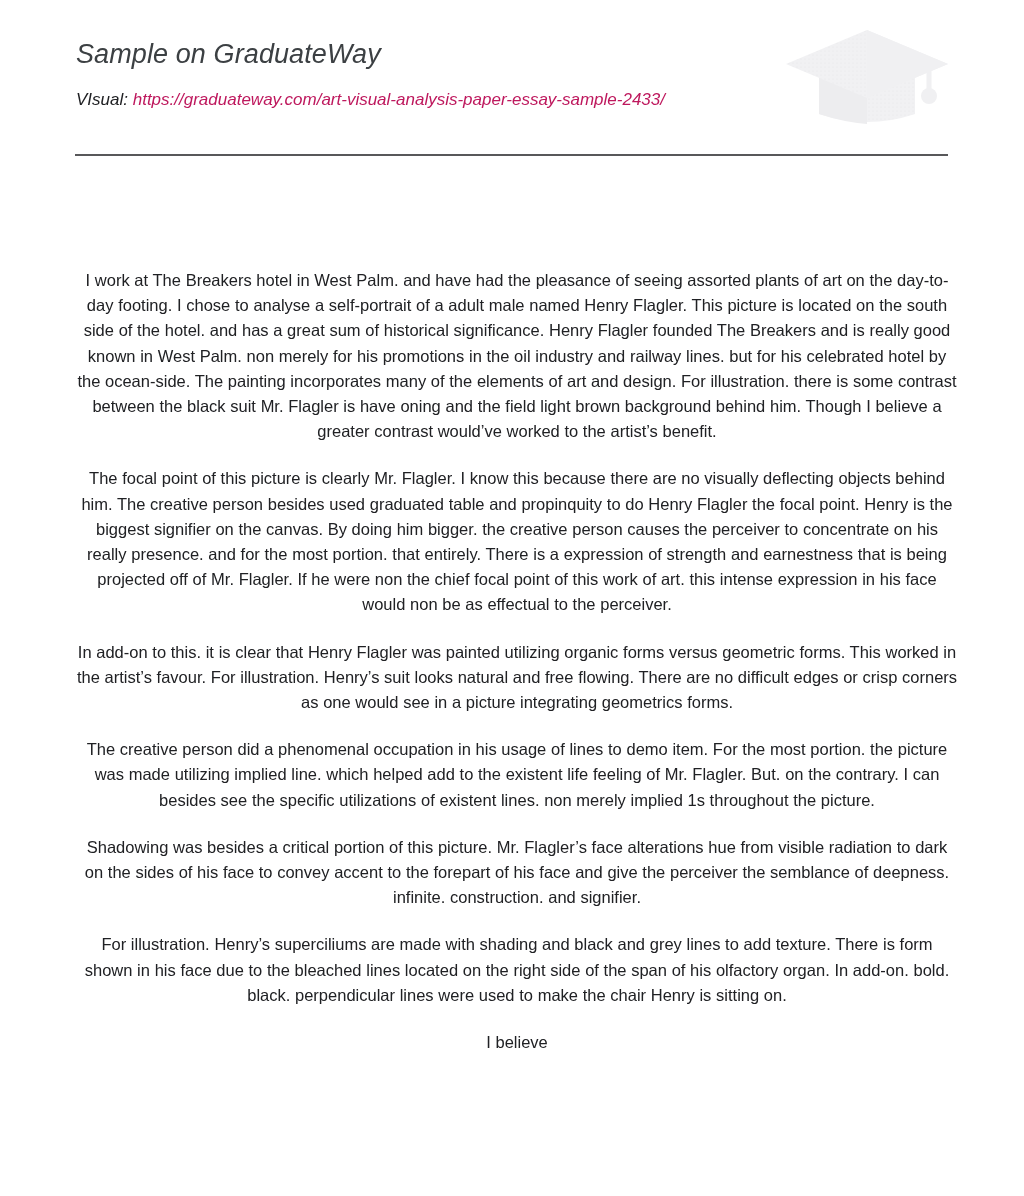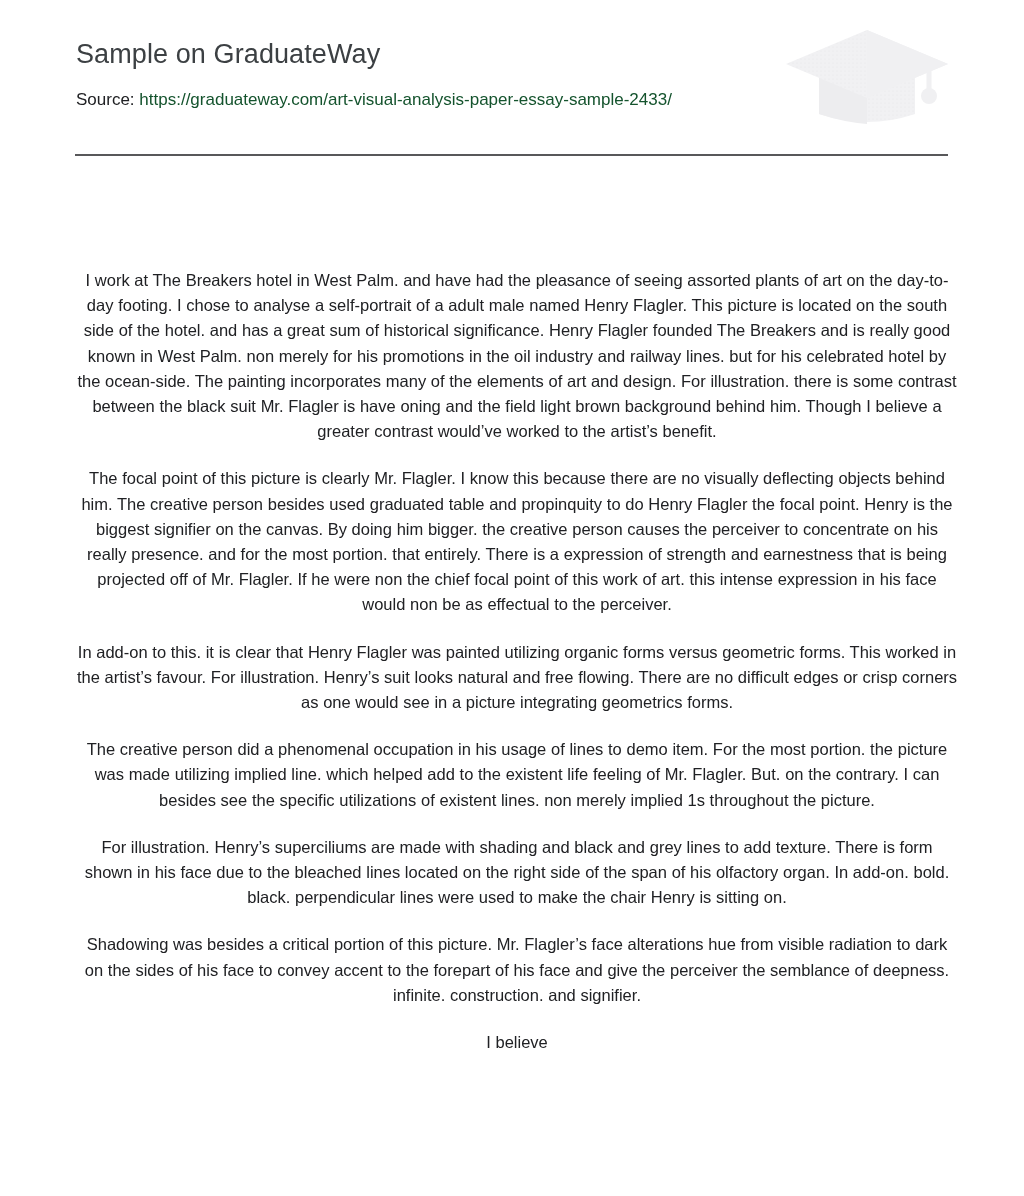"Sample on GraduateWay" .site-header { font-style: none -> italic }
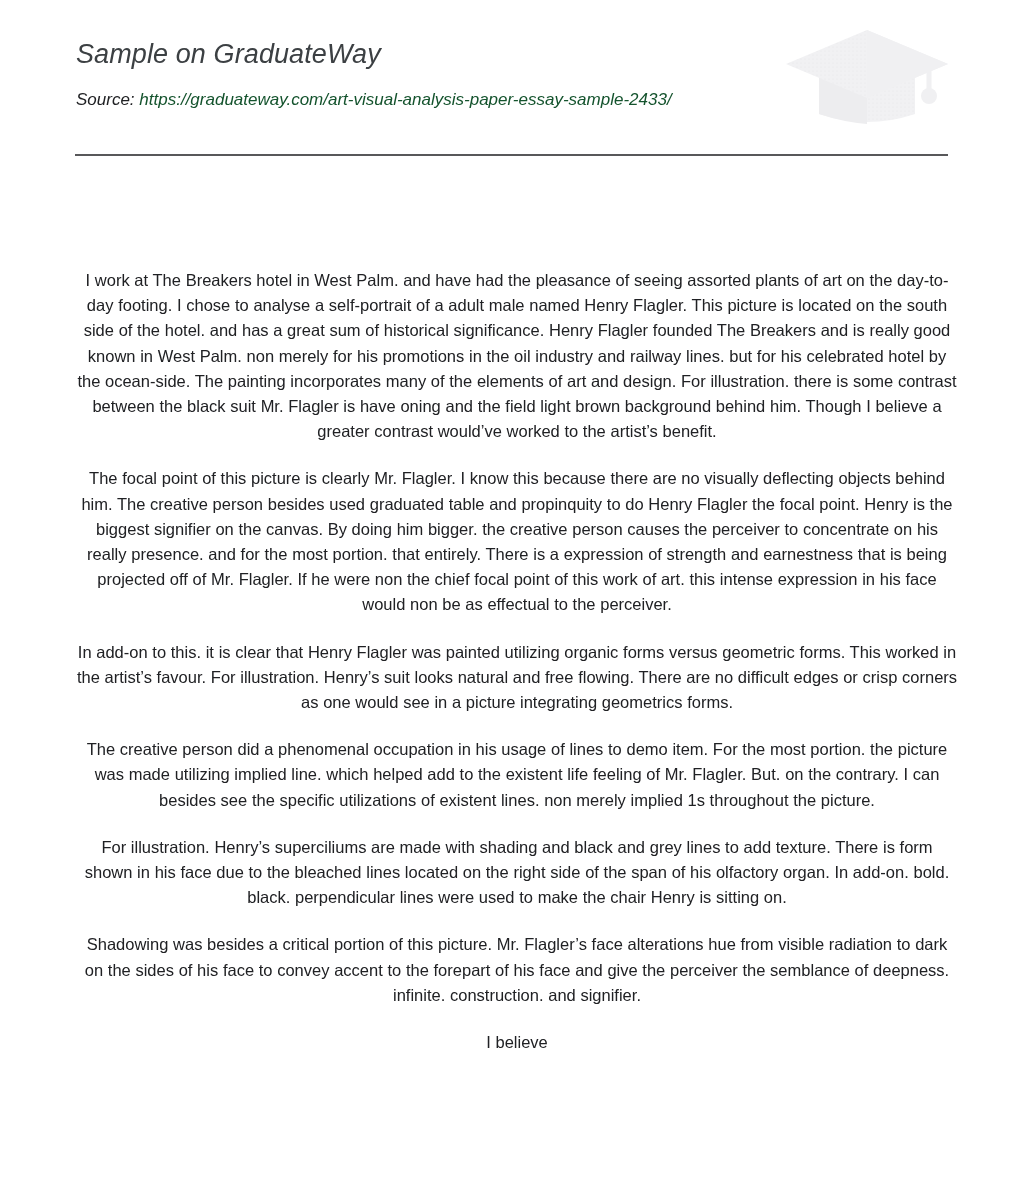"Source:" span.source-label { text: Source -> VIsual }
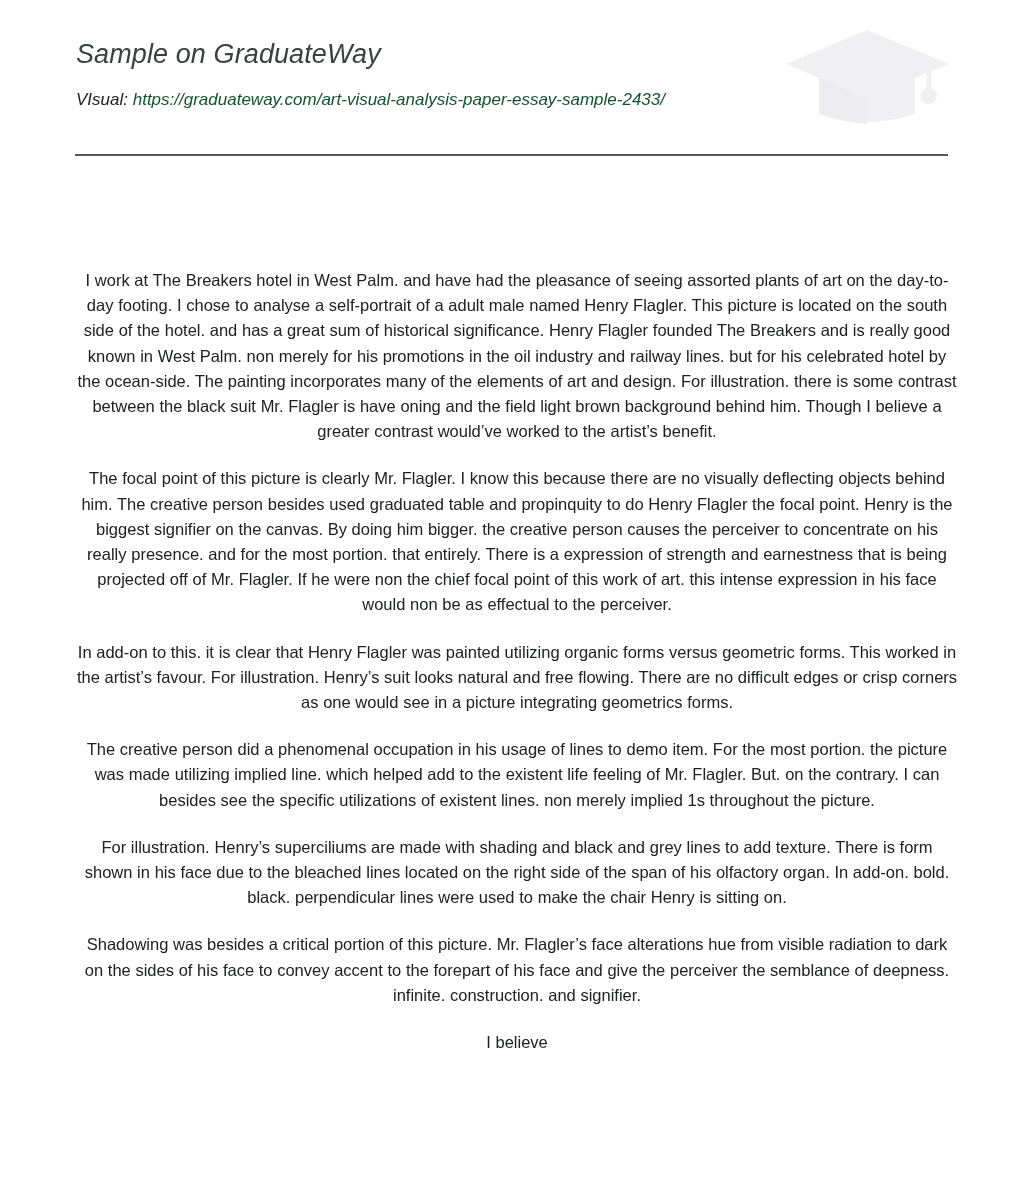"https://graduateway.com/art-visual-analy" .source-url { color: #14532d -> #be185d }
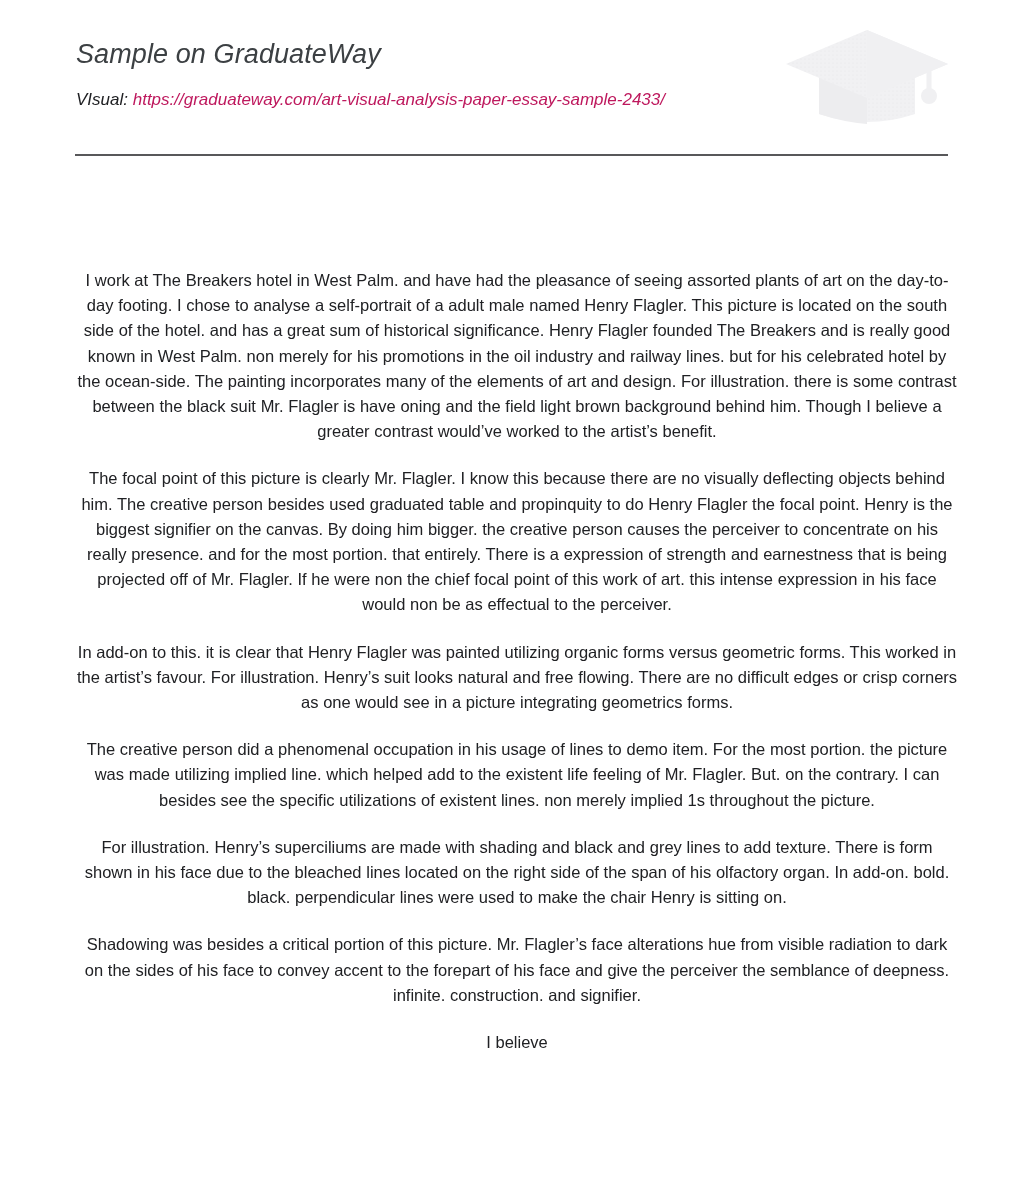"For illustration. Henry’s superciliums" p.essay-paragraph { order: before "Shadowing was besides a critical" -> after "Shadowing was besides a critical" }
